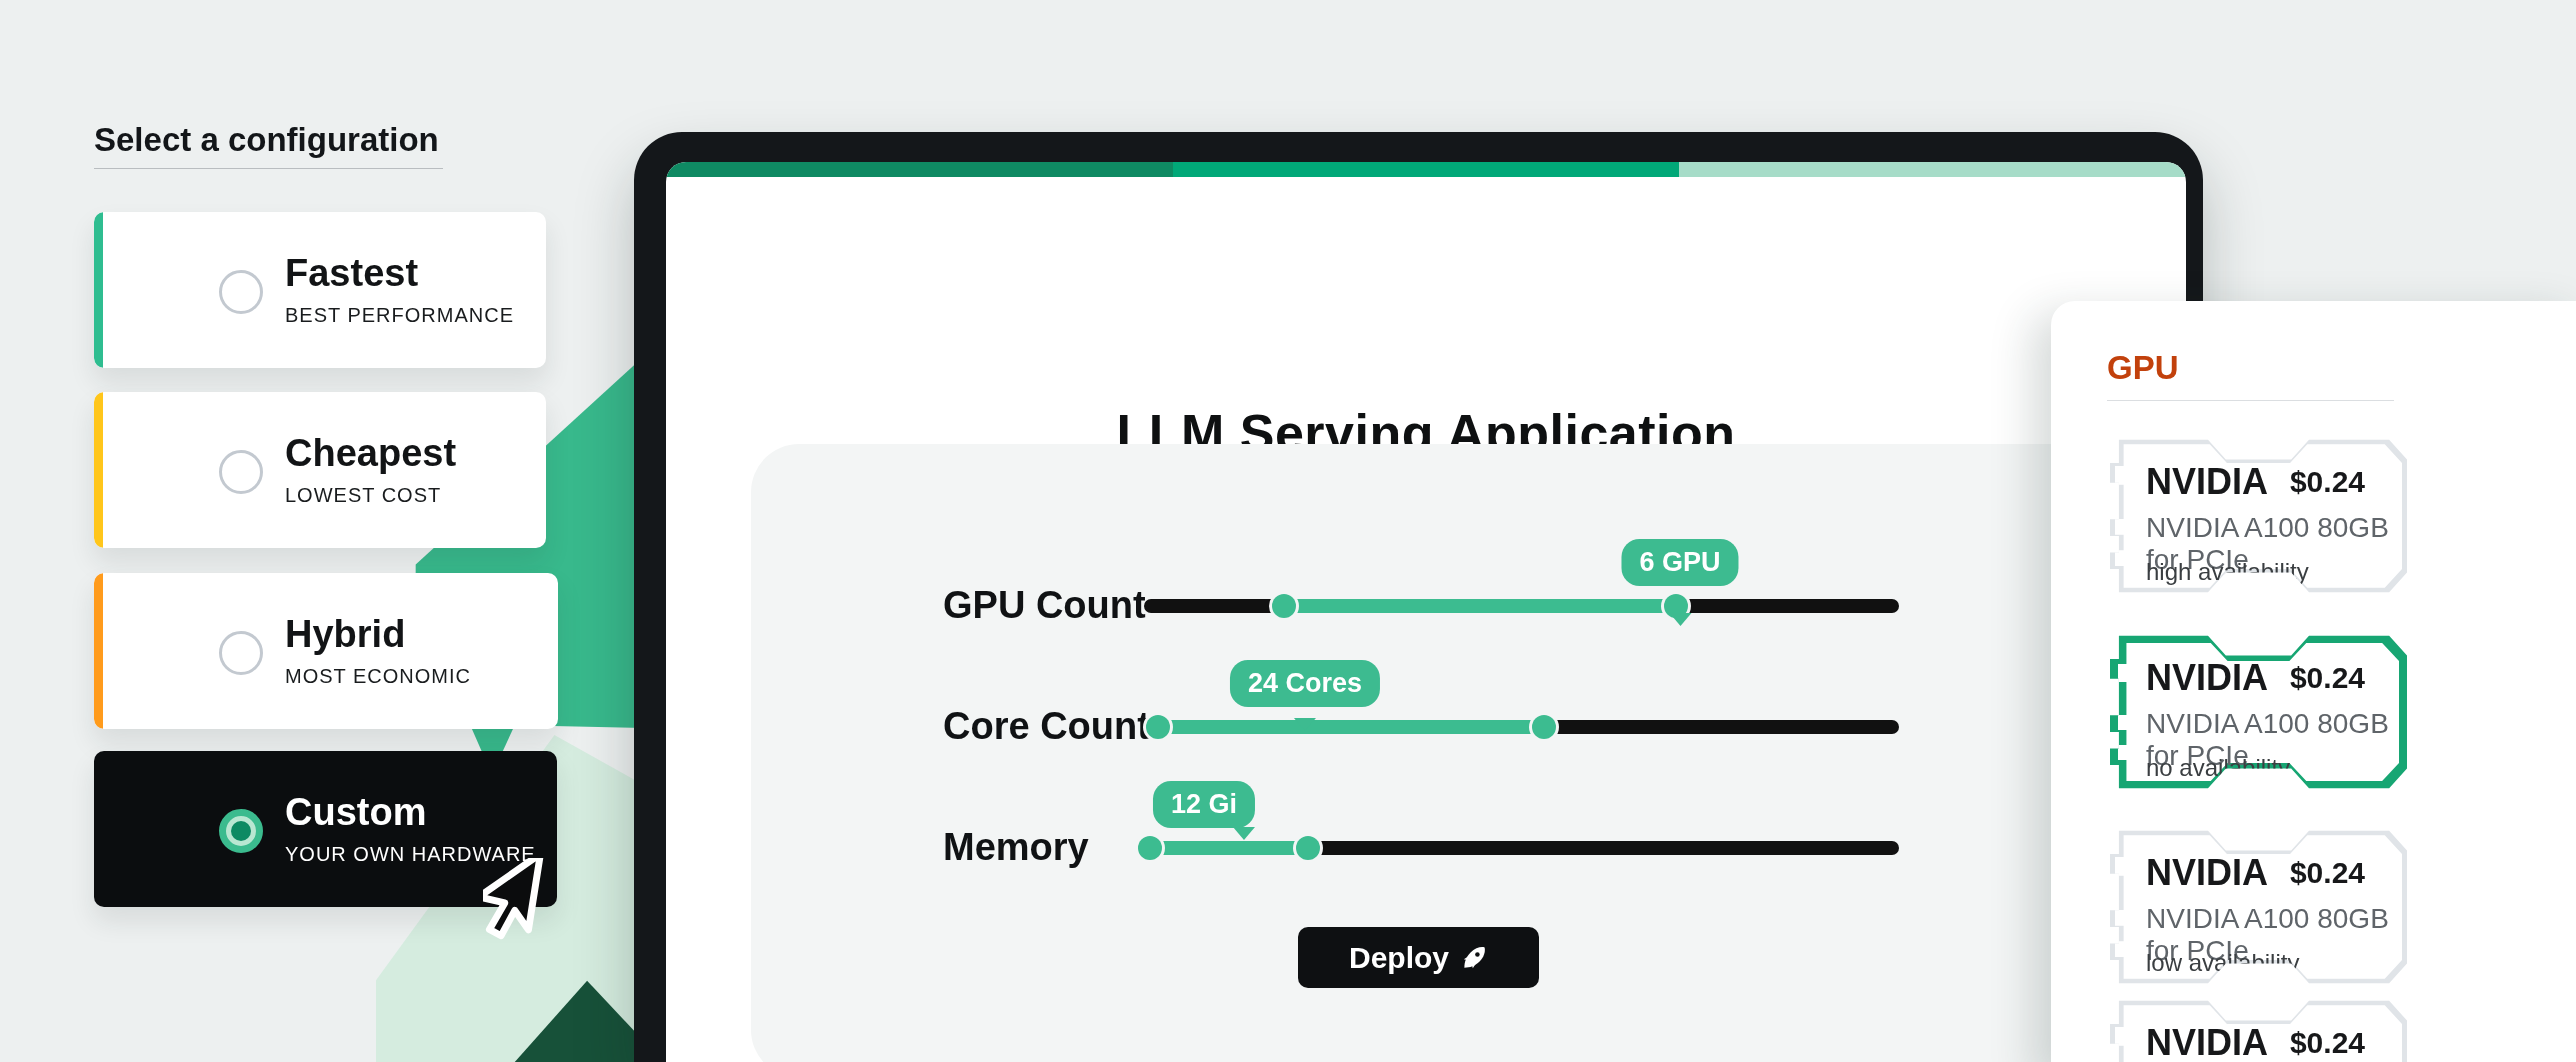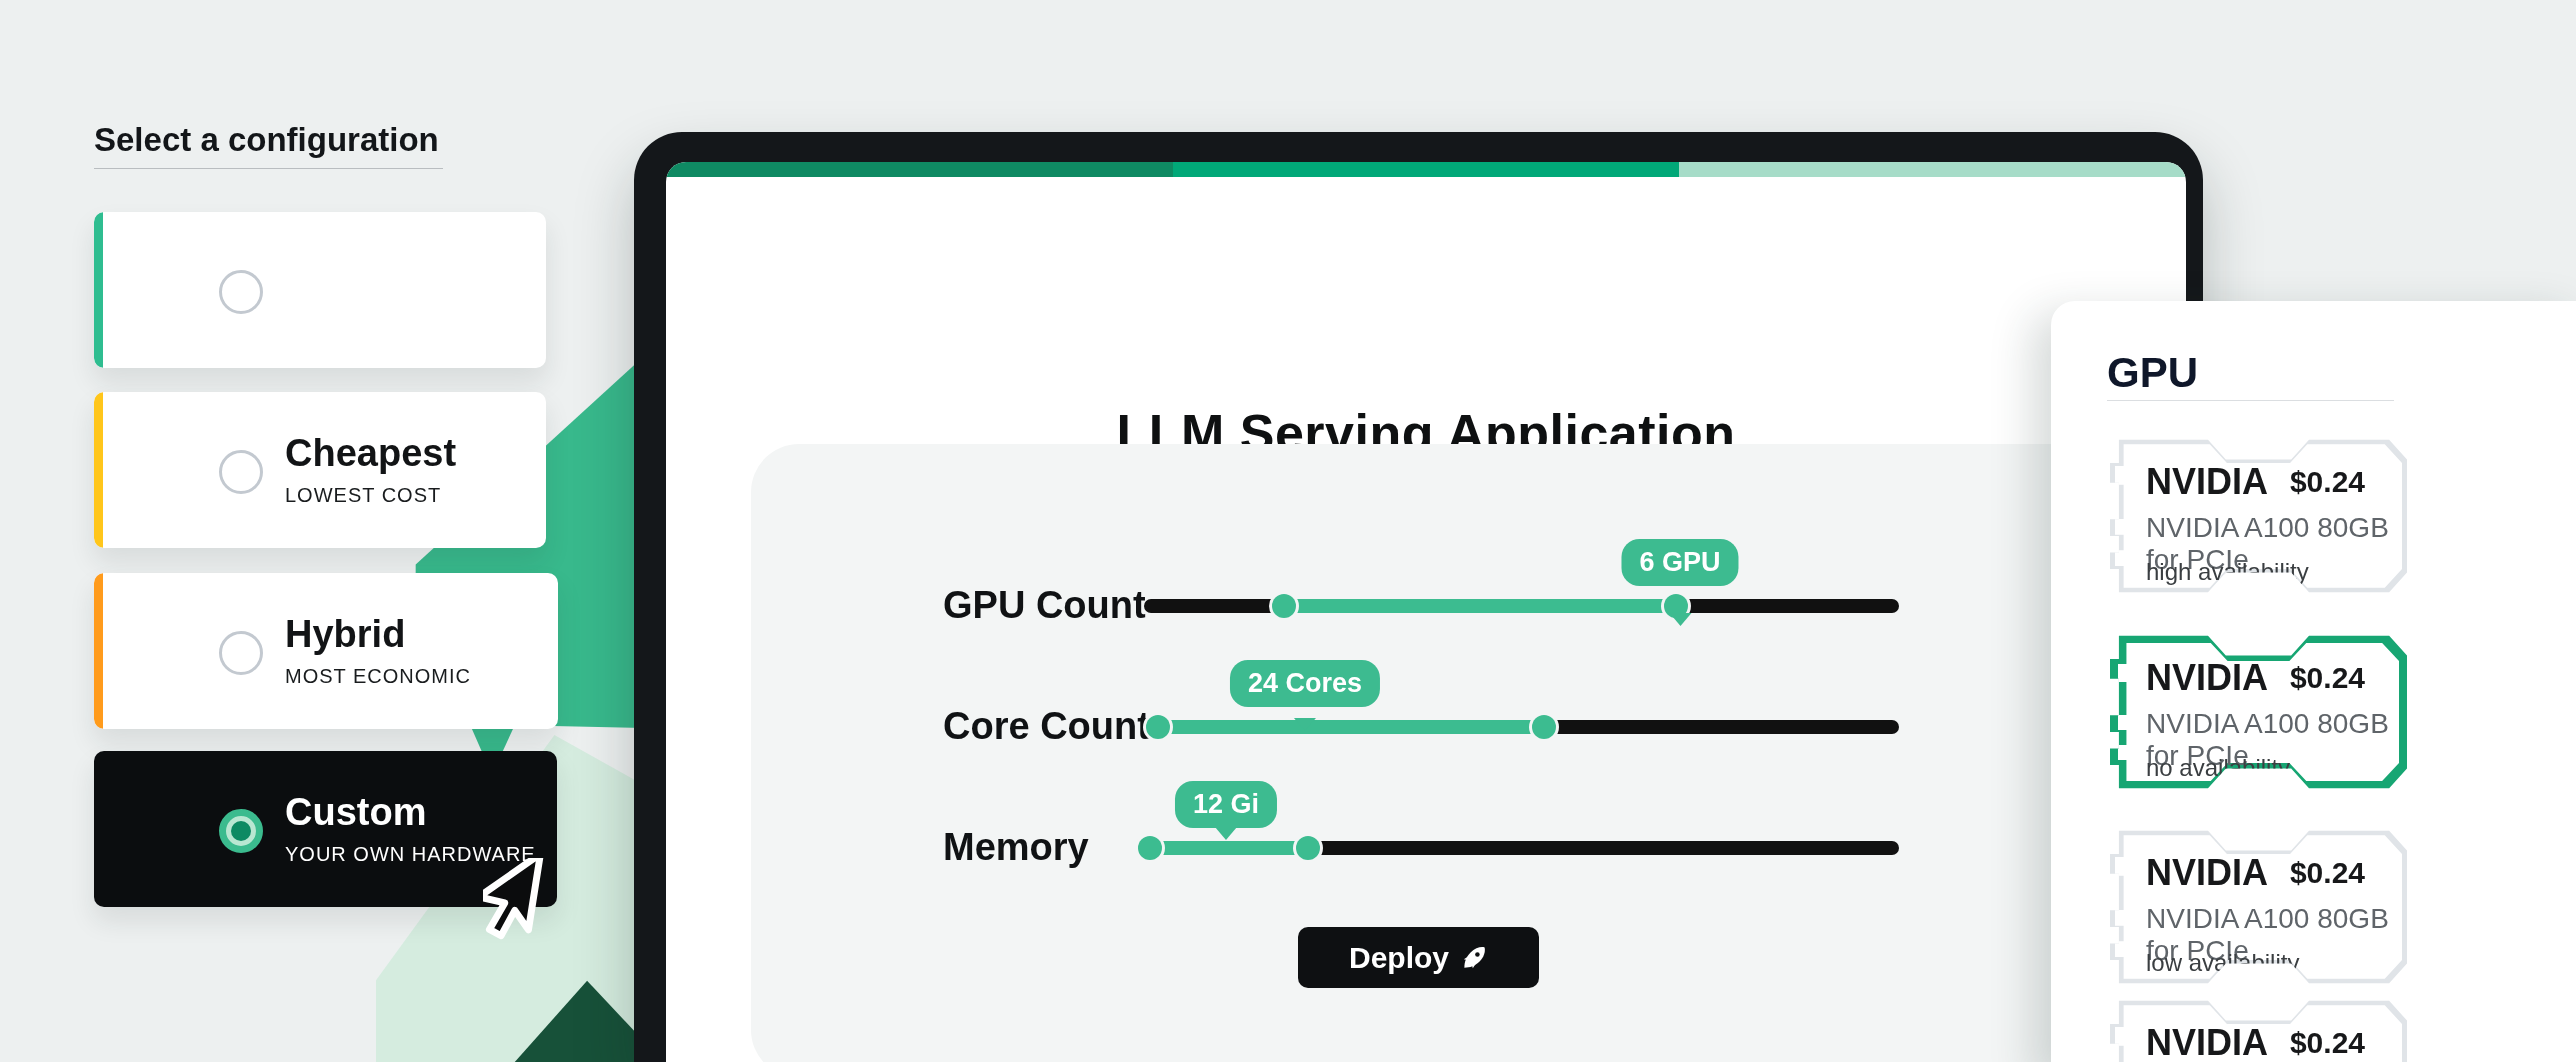"Fastest" div.tx { html: none -> <div> <div>Fastest</div> <div>BEST PERFORMANCE</div> </div> }
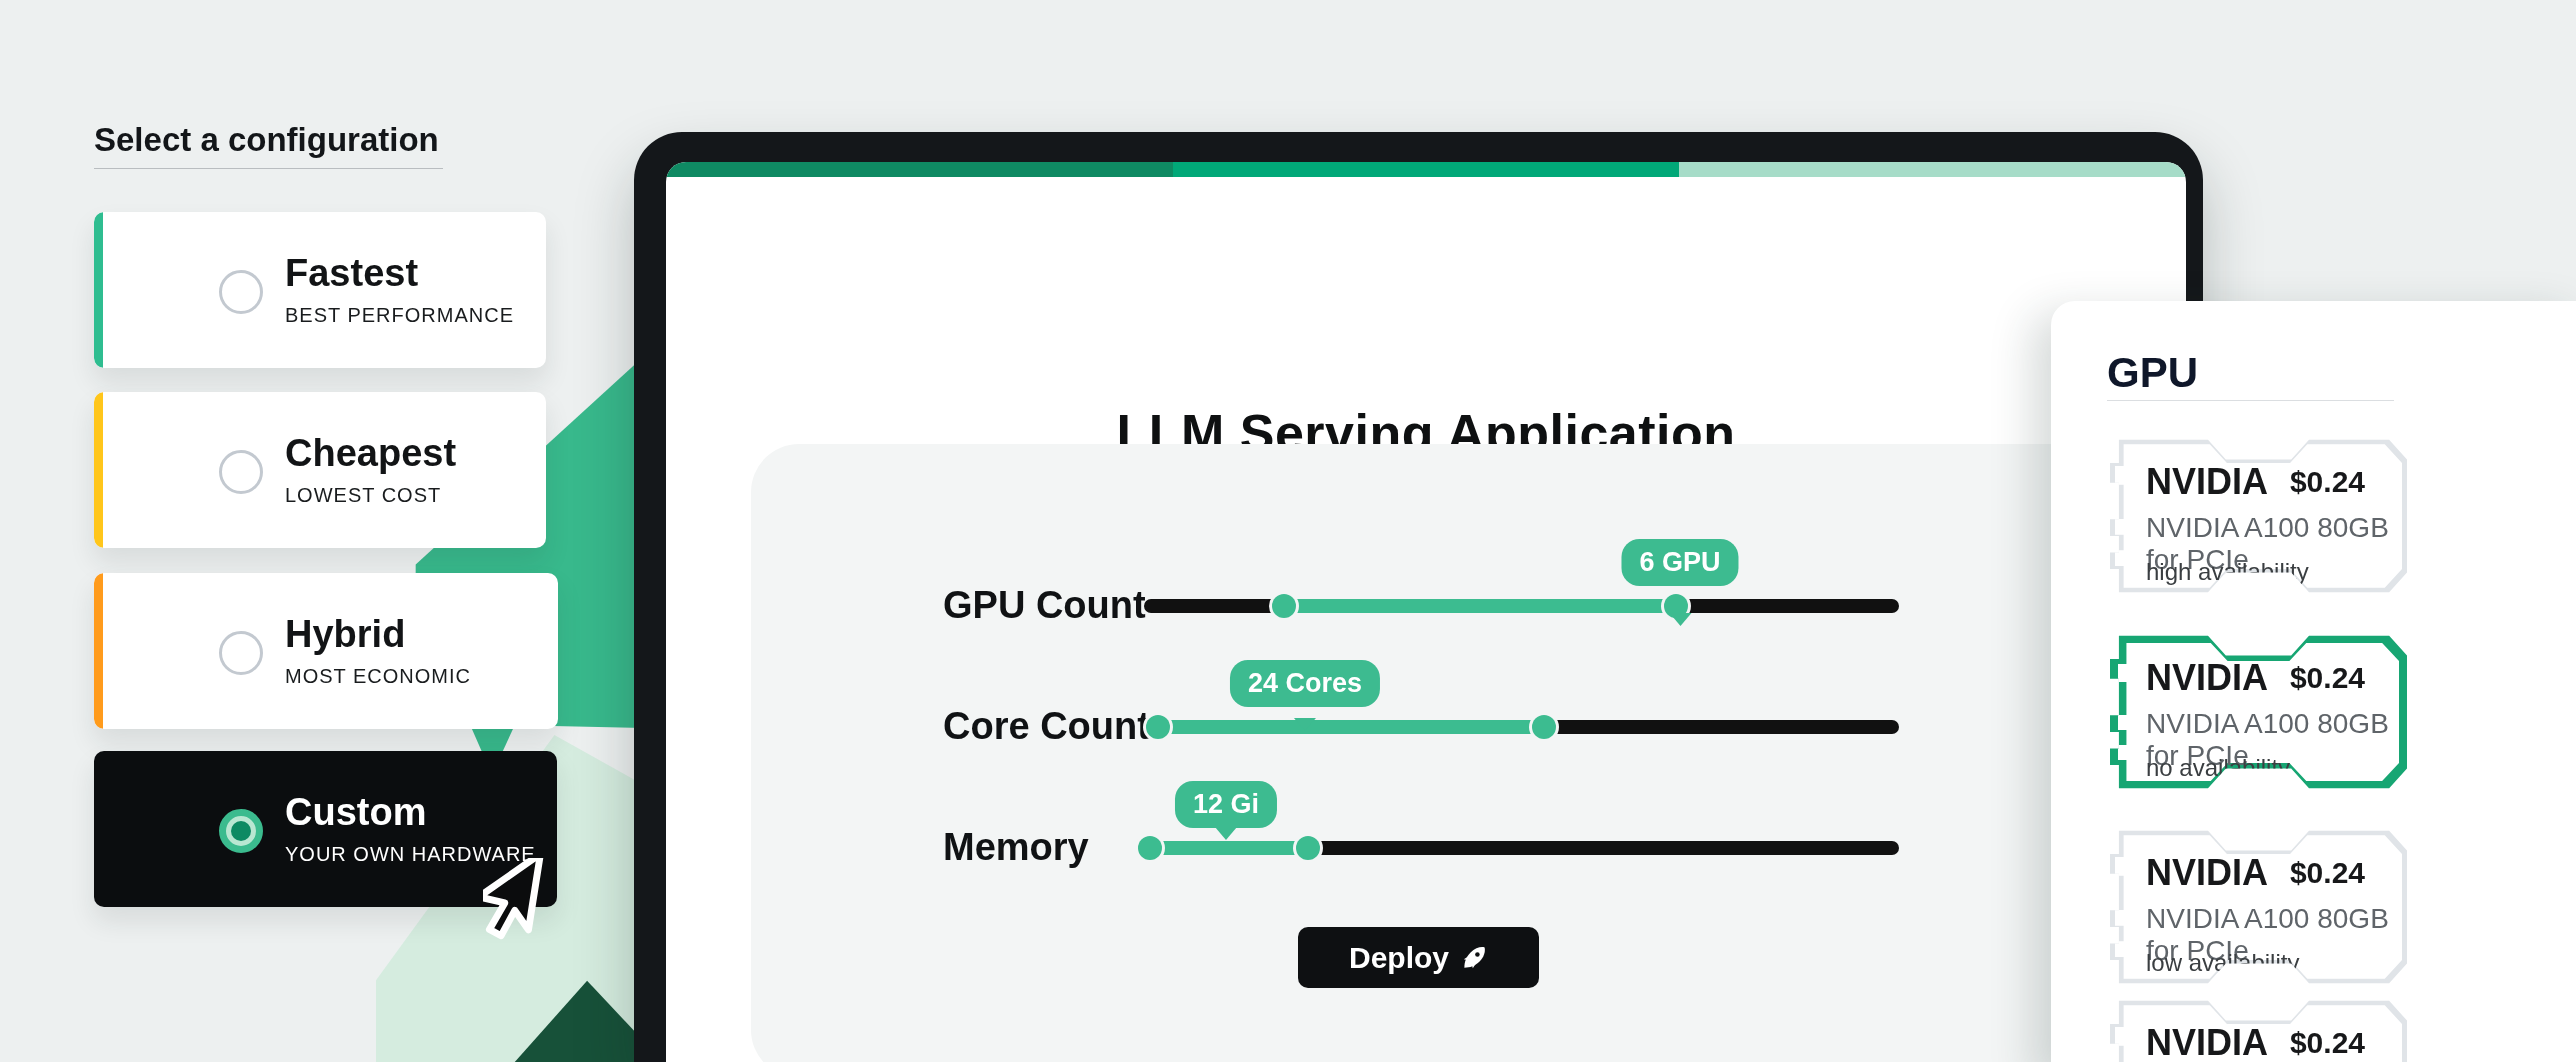"GPU" .gpu-heading { color: #0f172a -> #c2410c; font-size: 42px -> 33px }
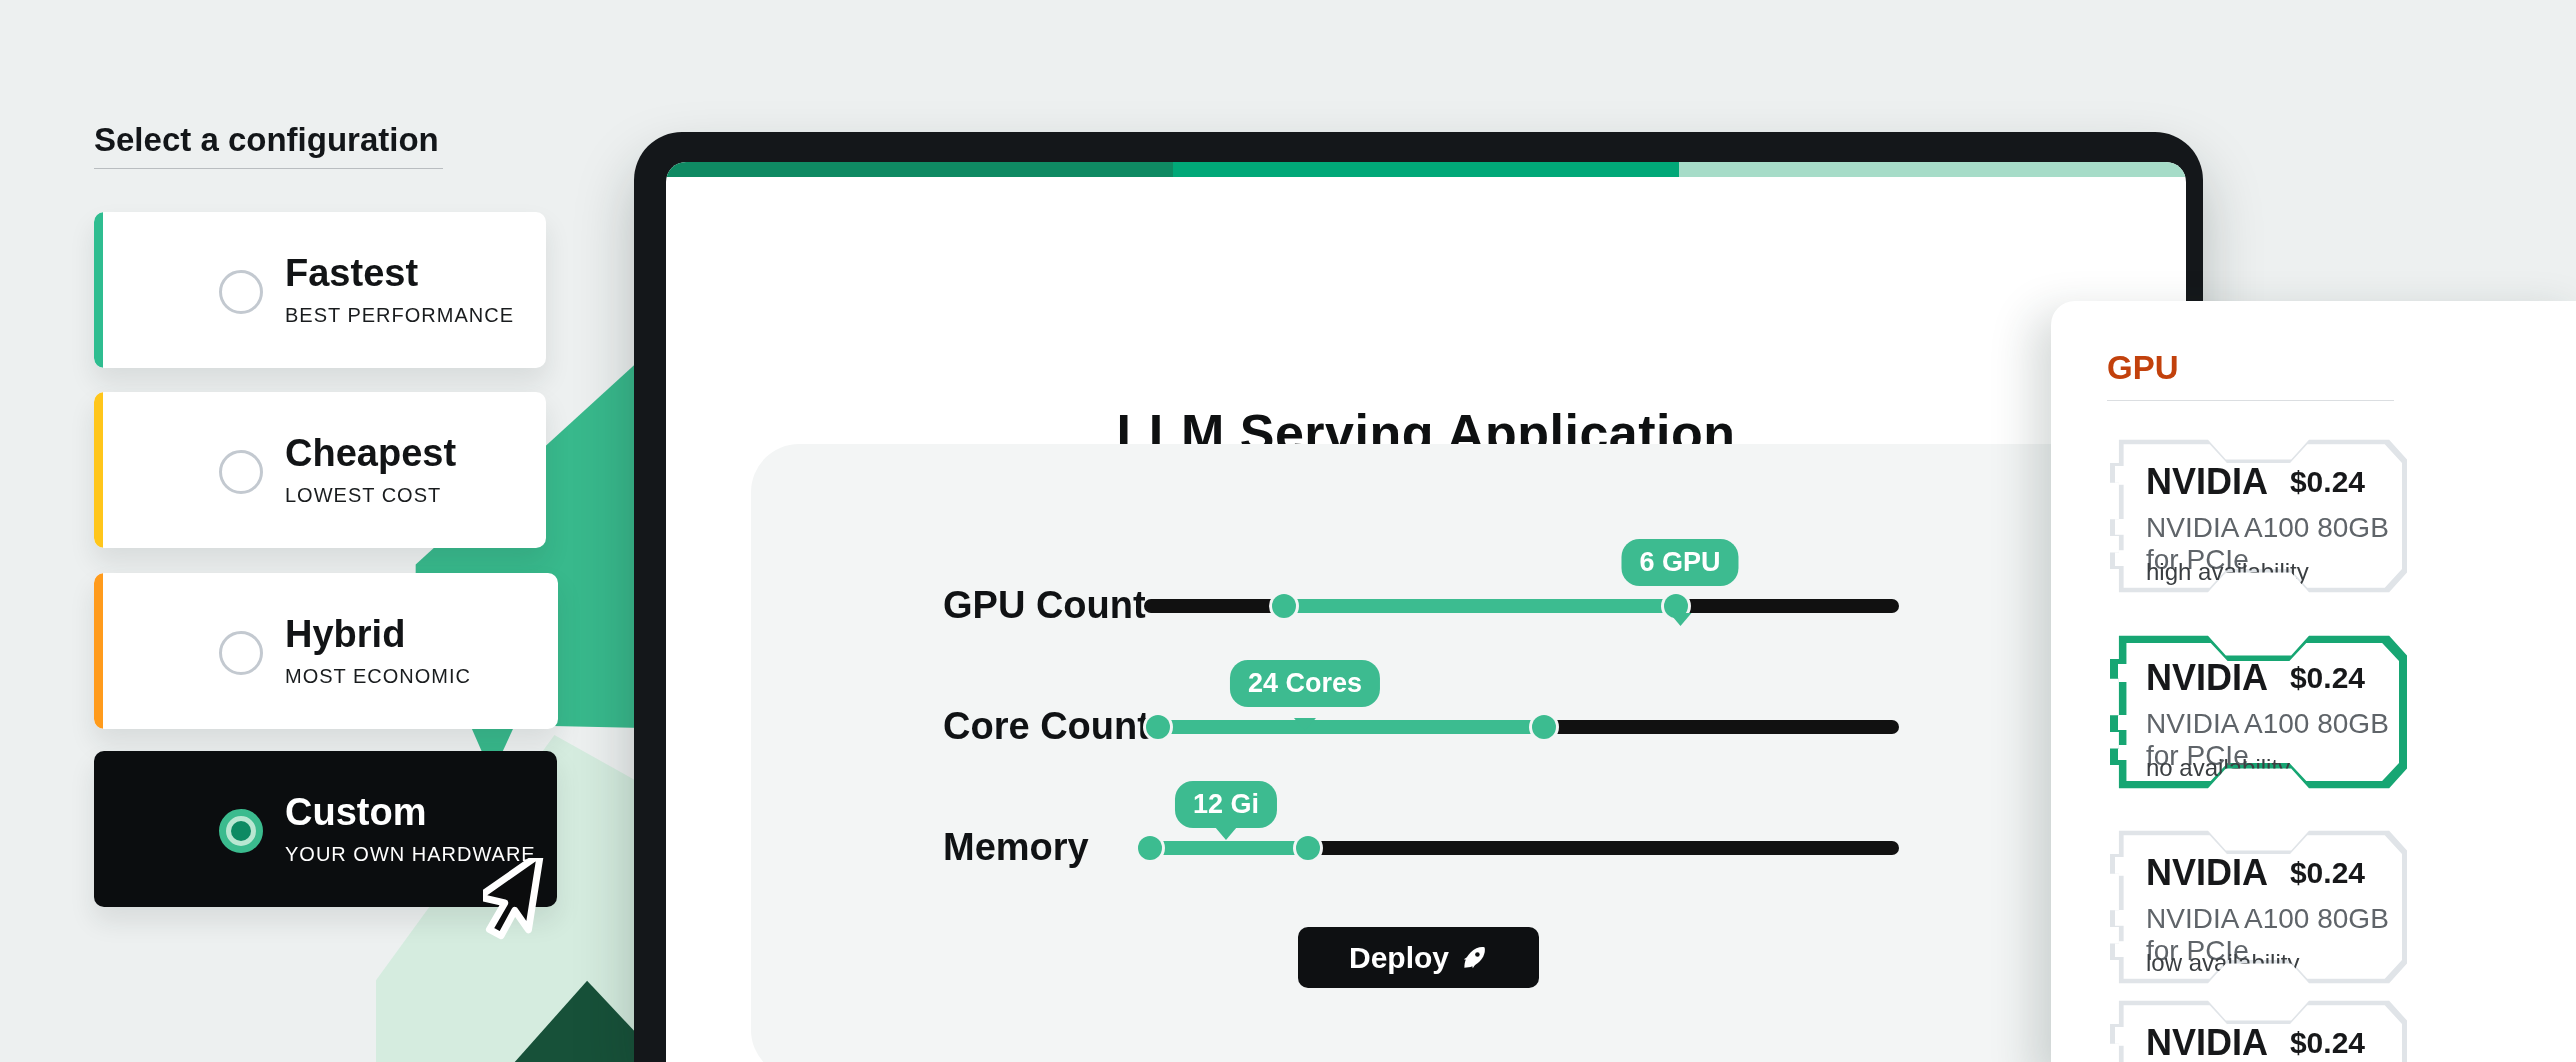"12 Gi" div.badge { align-items: none -> flex-end; left: 475px -> 453px }
